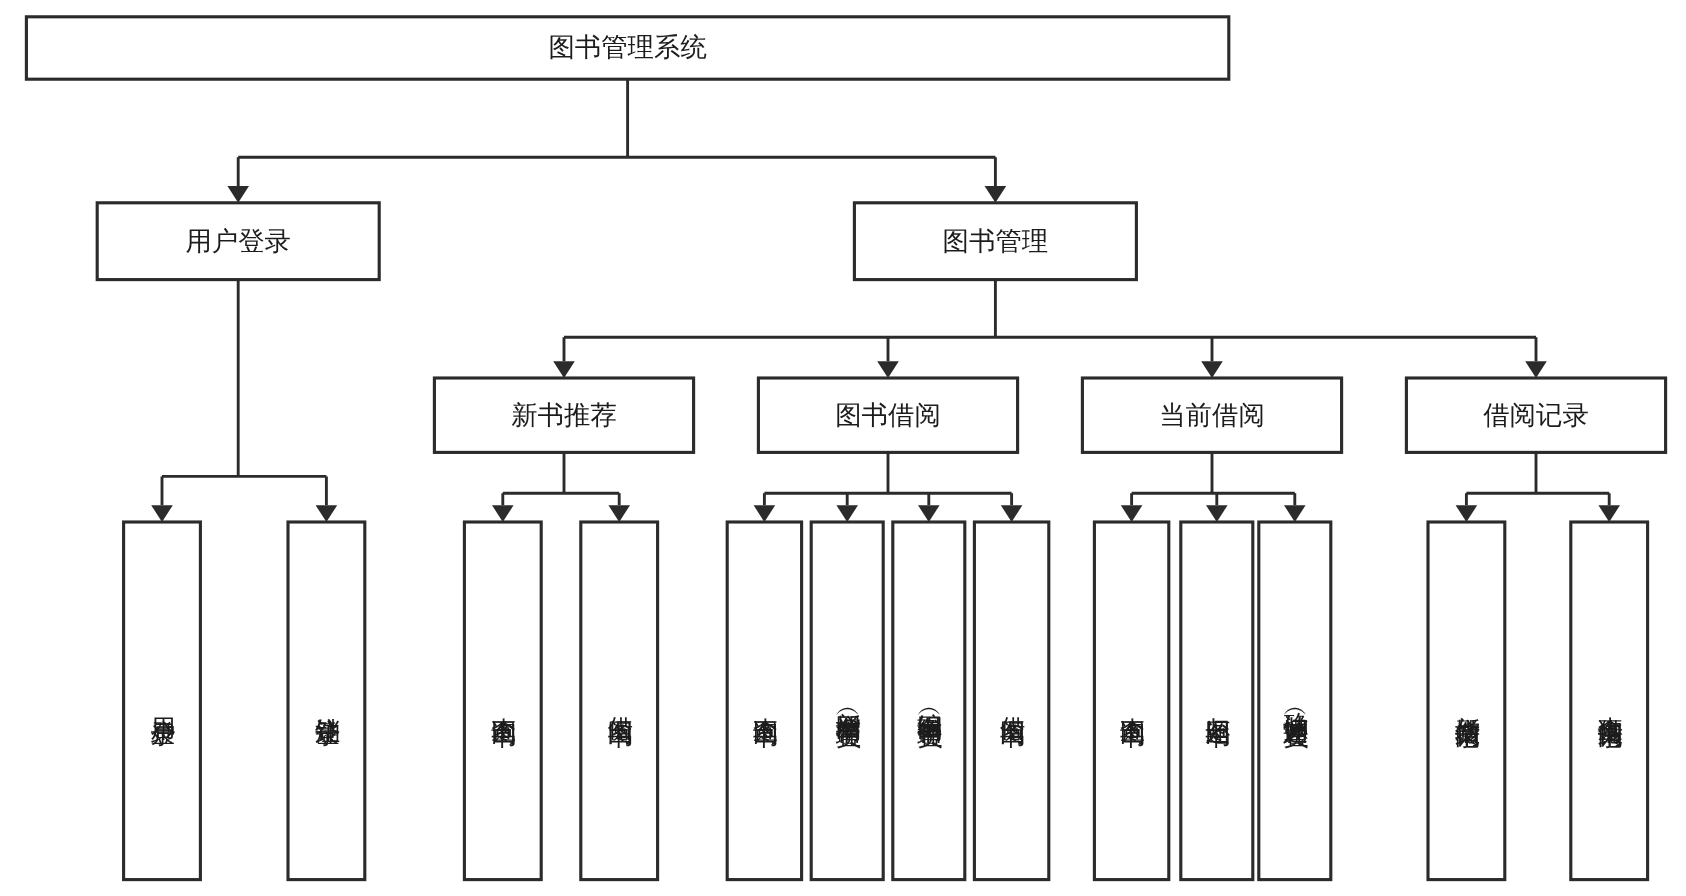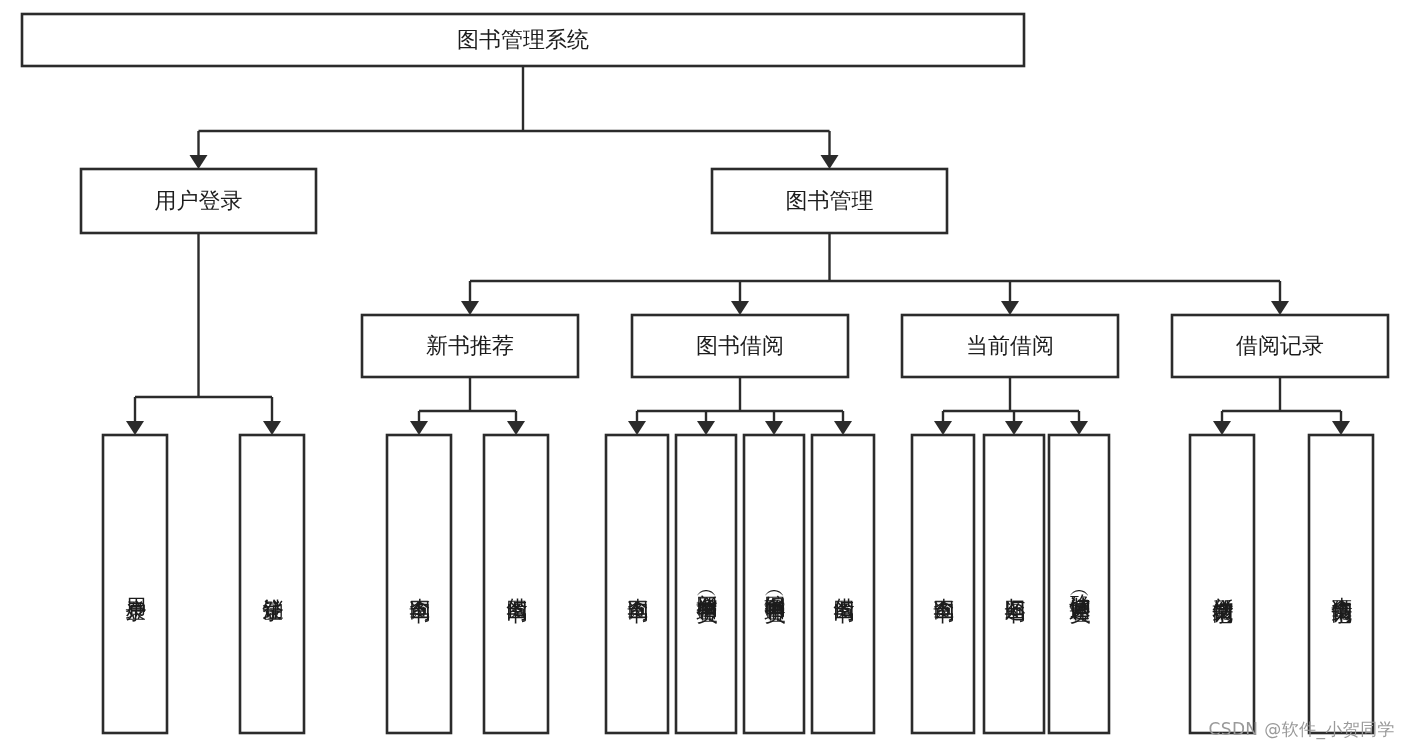"CSDN @软件_小贺同学" div.watermark { html: <div>CSDN @软件_小贺同学</div> -> none }
